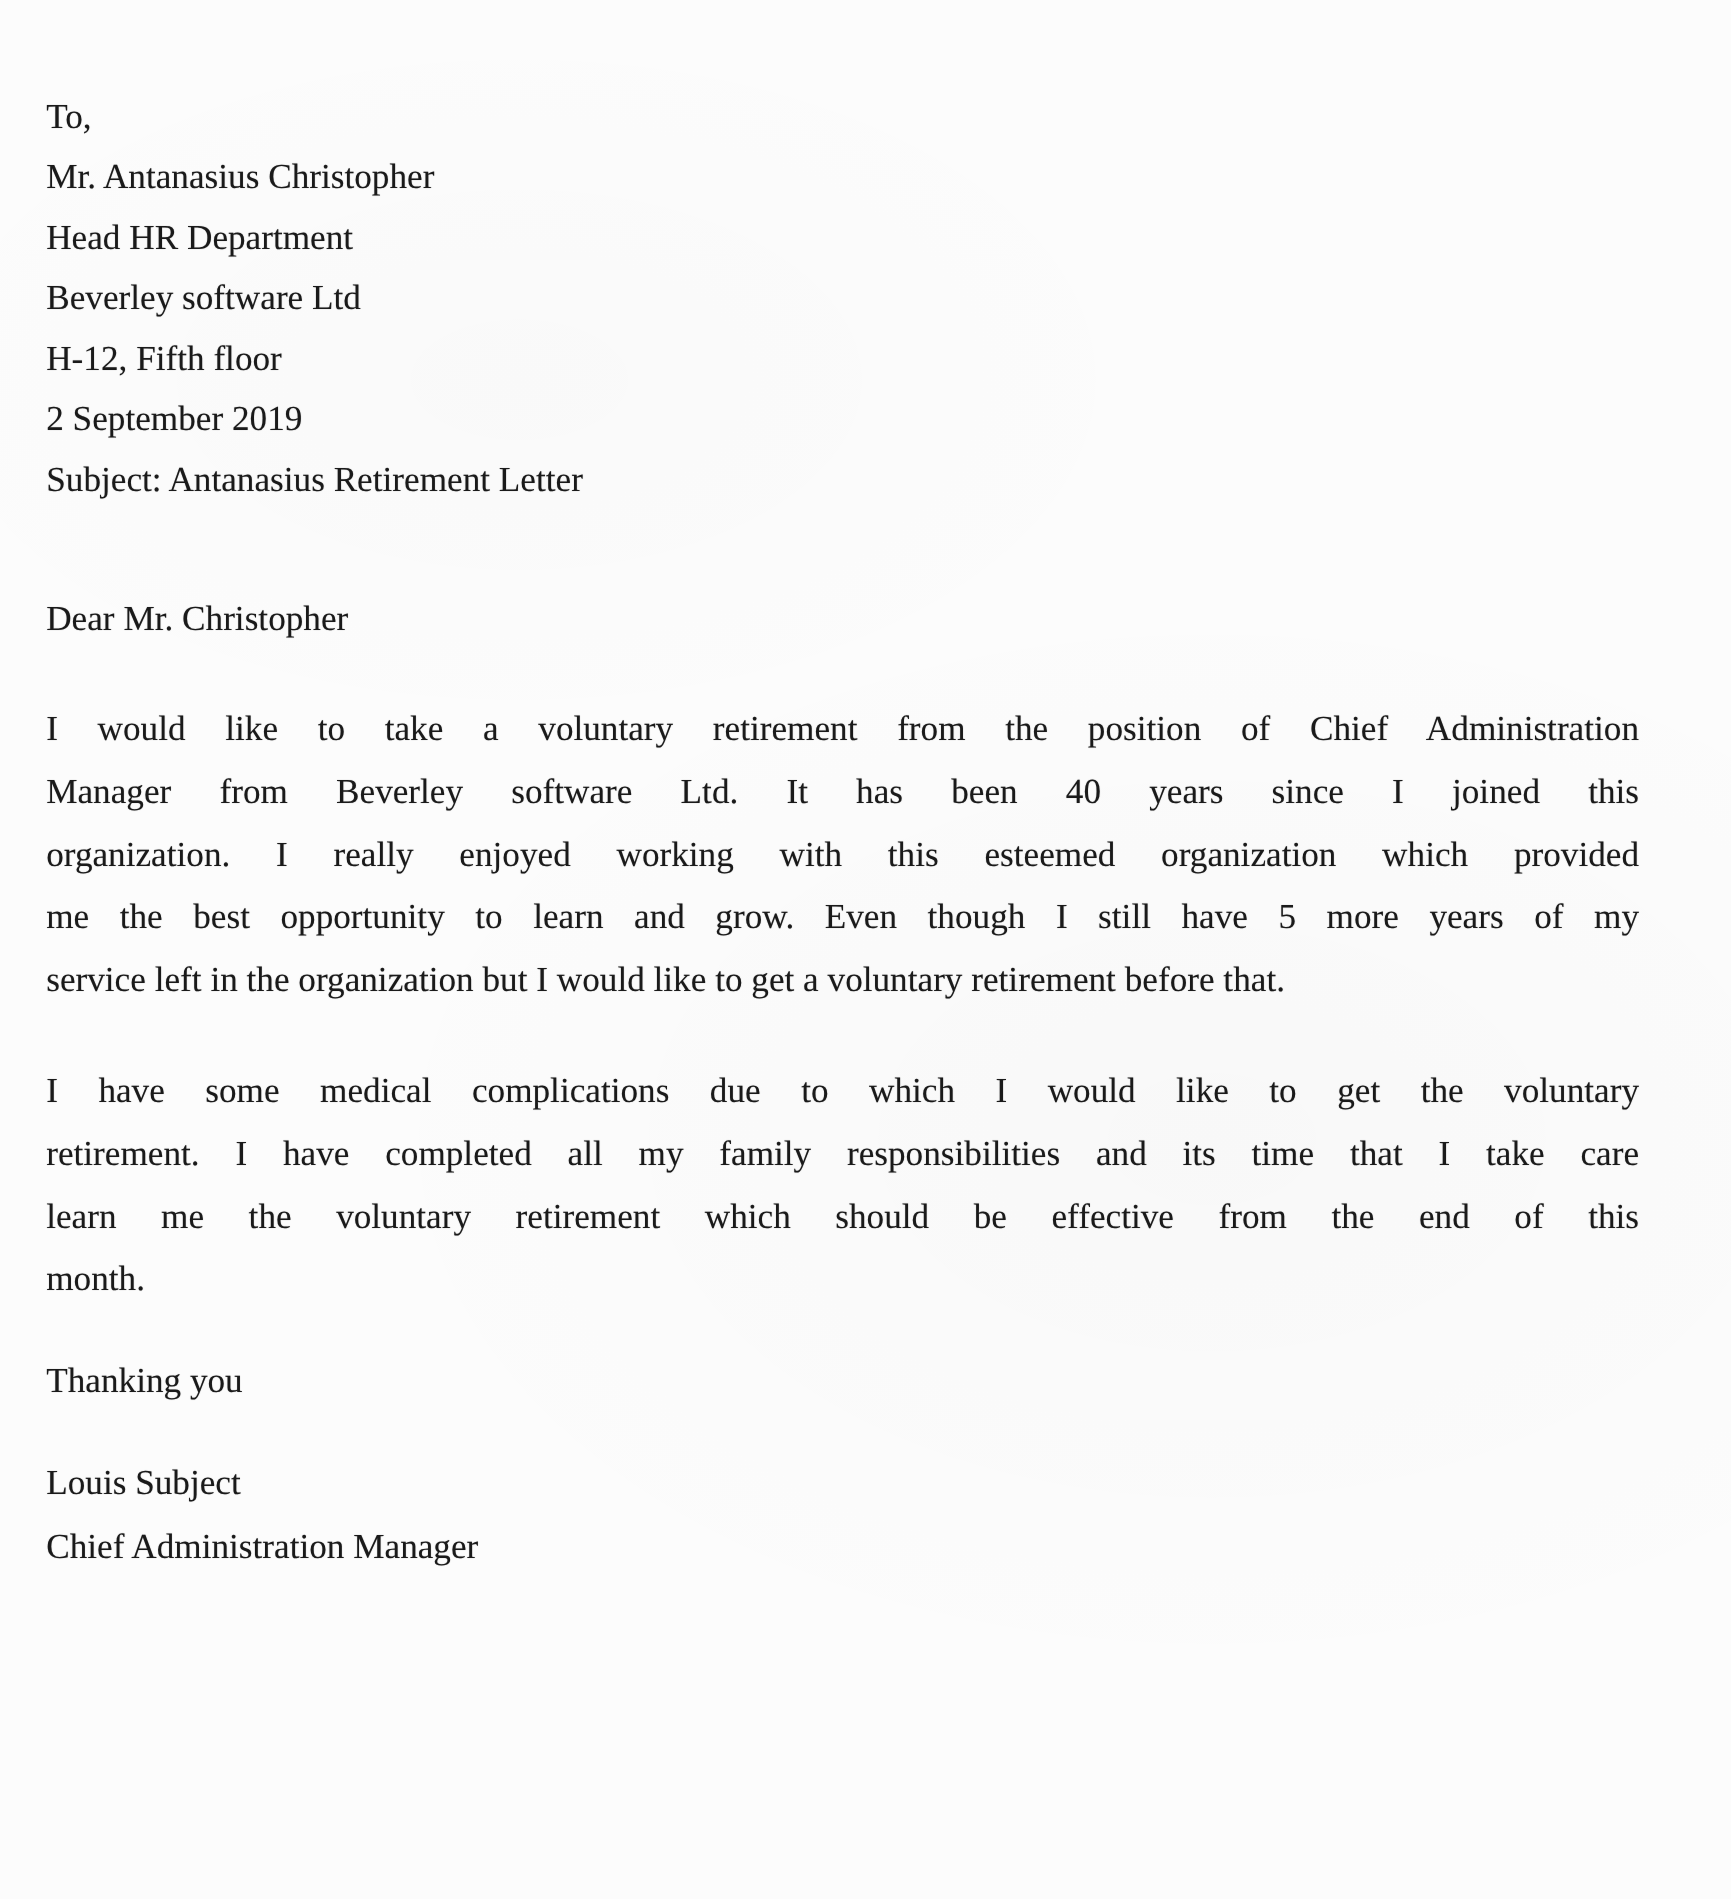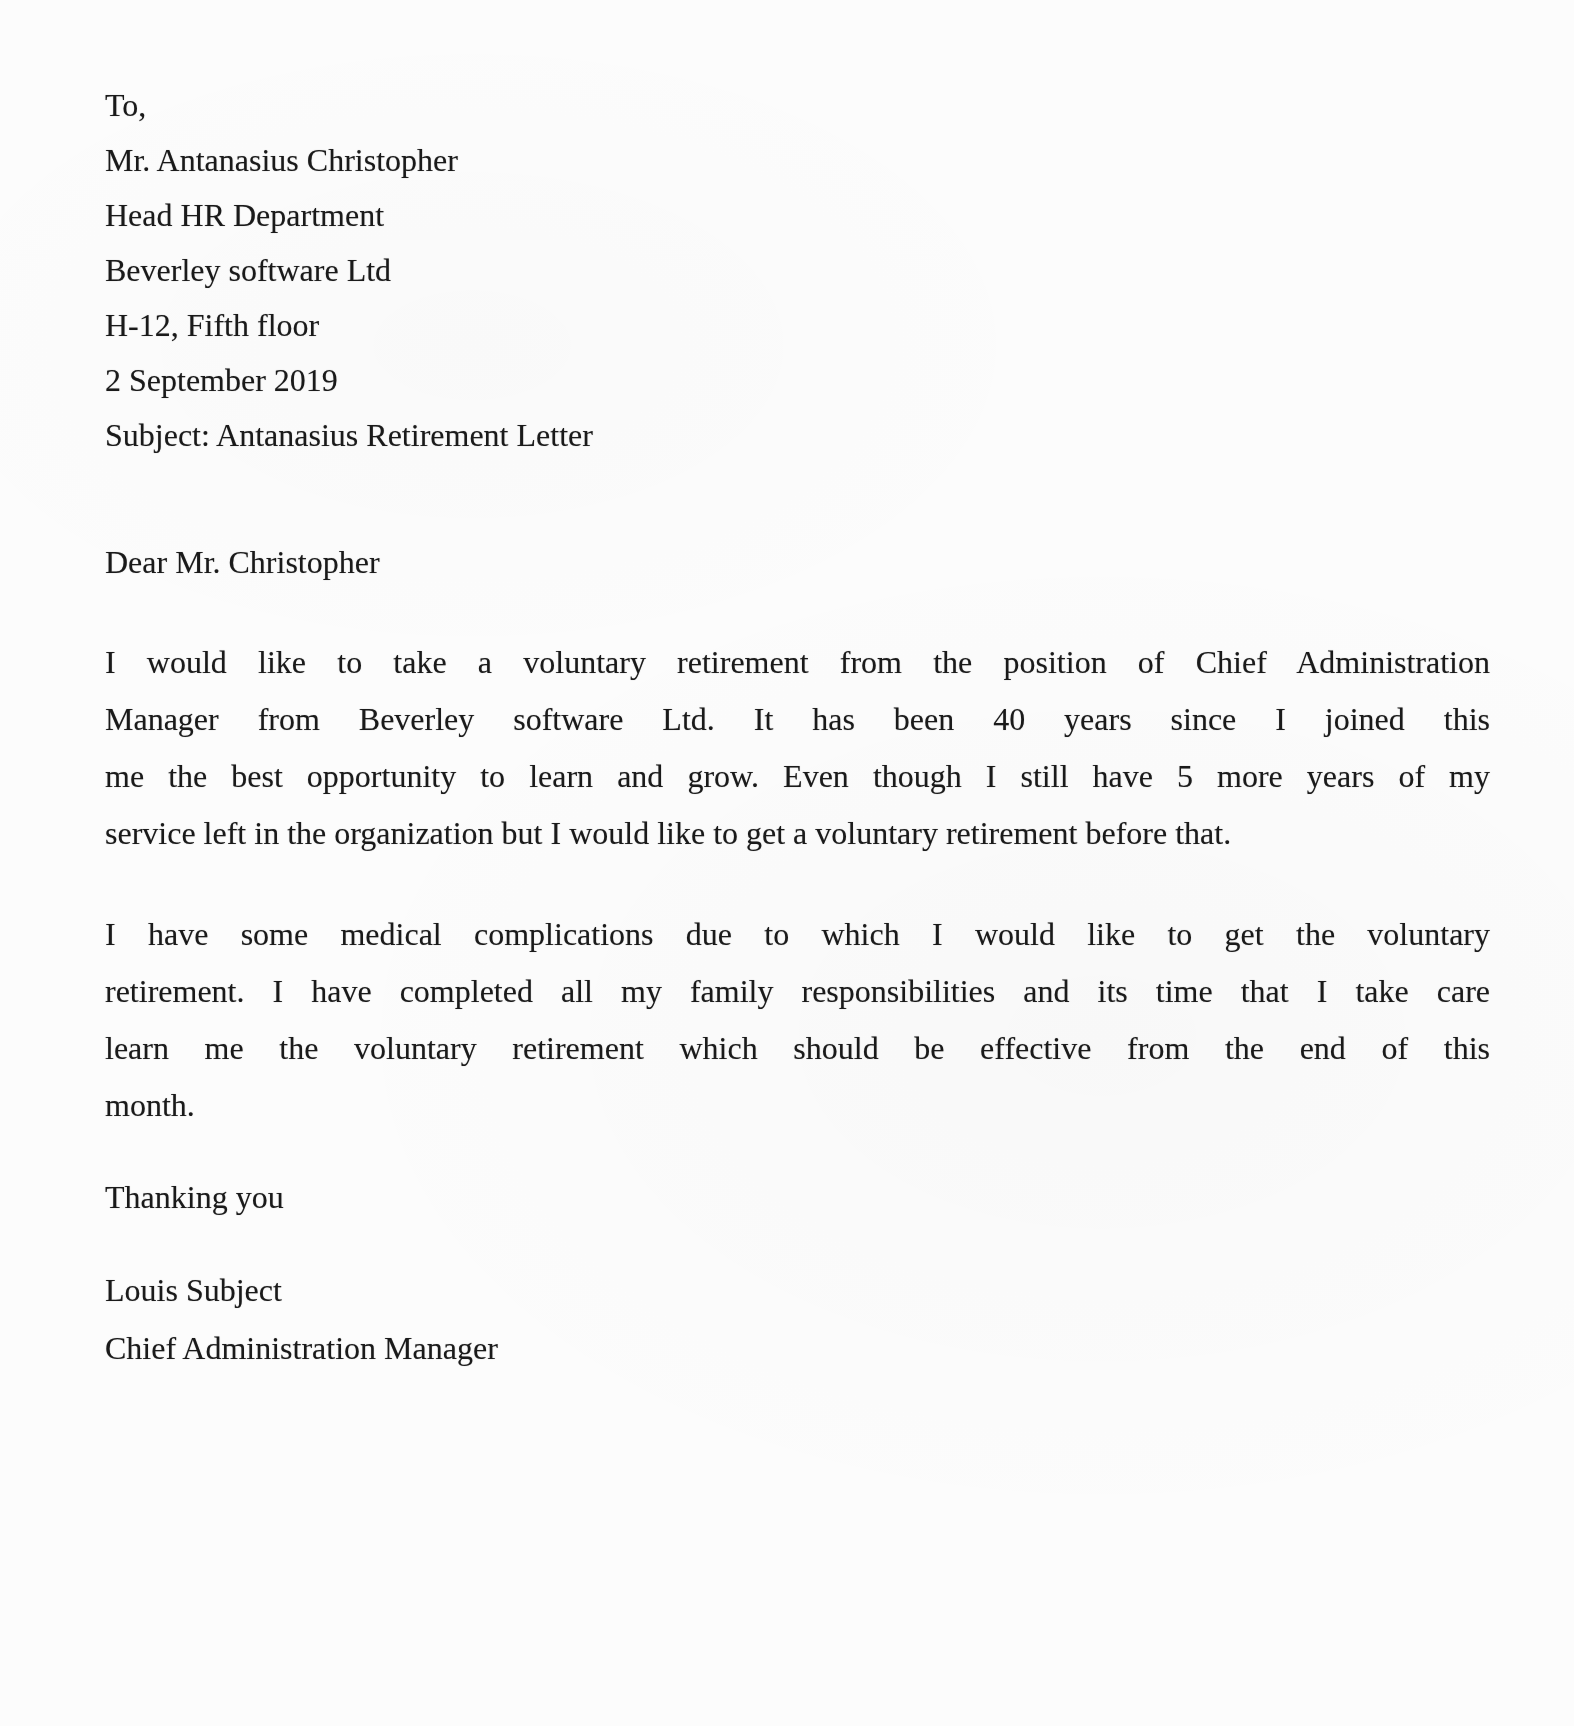"To," .page { padding: 78px 84px 0 105px -> 78px 84px 0 42px }
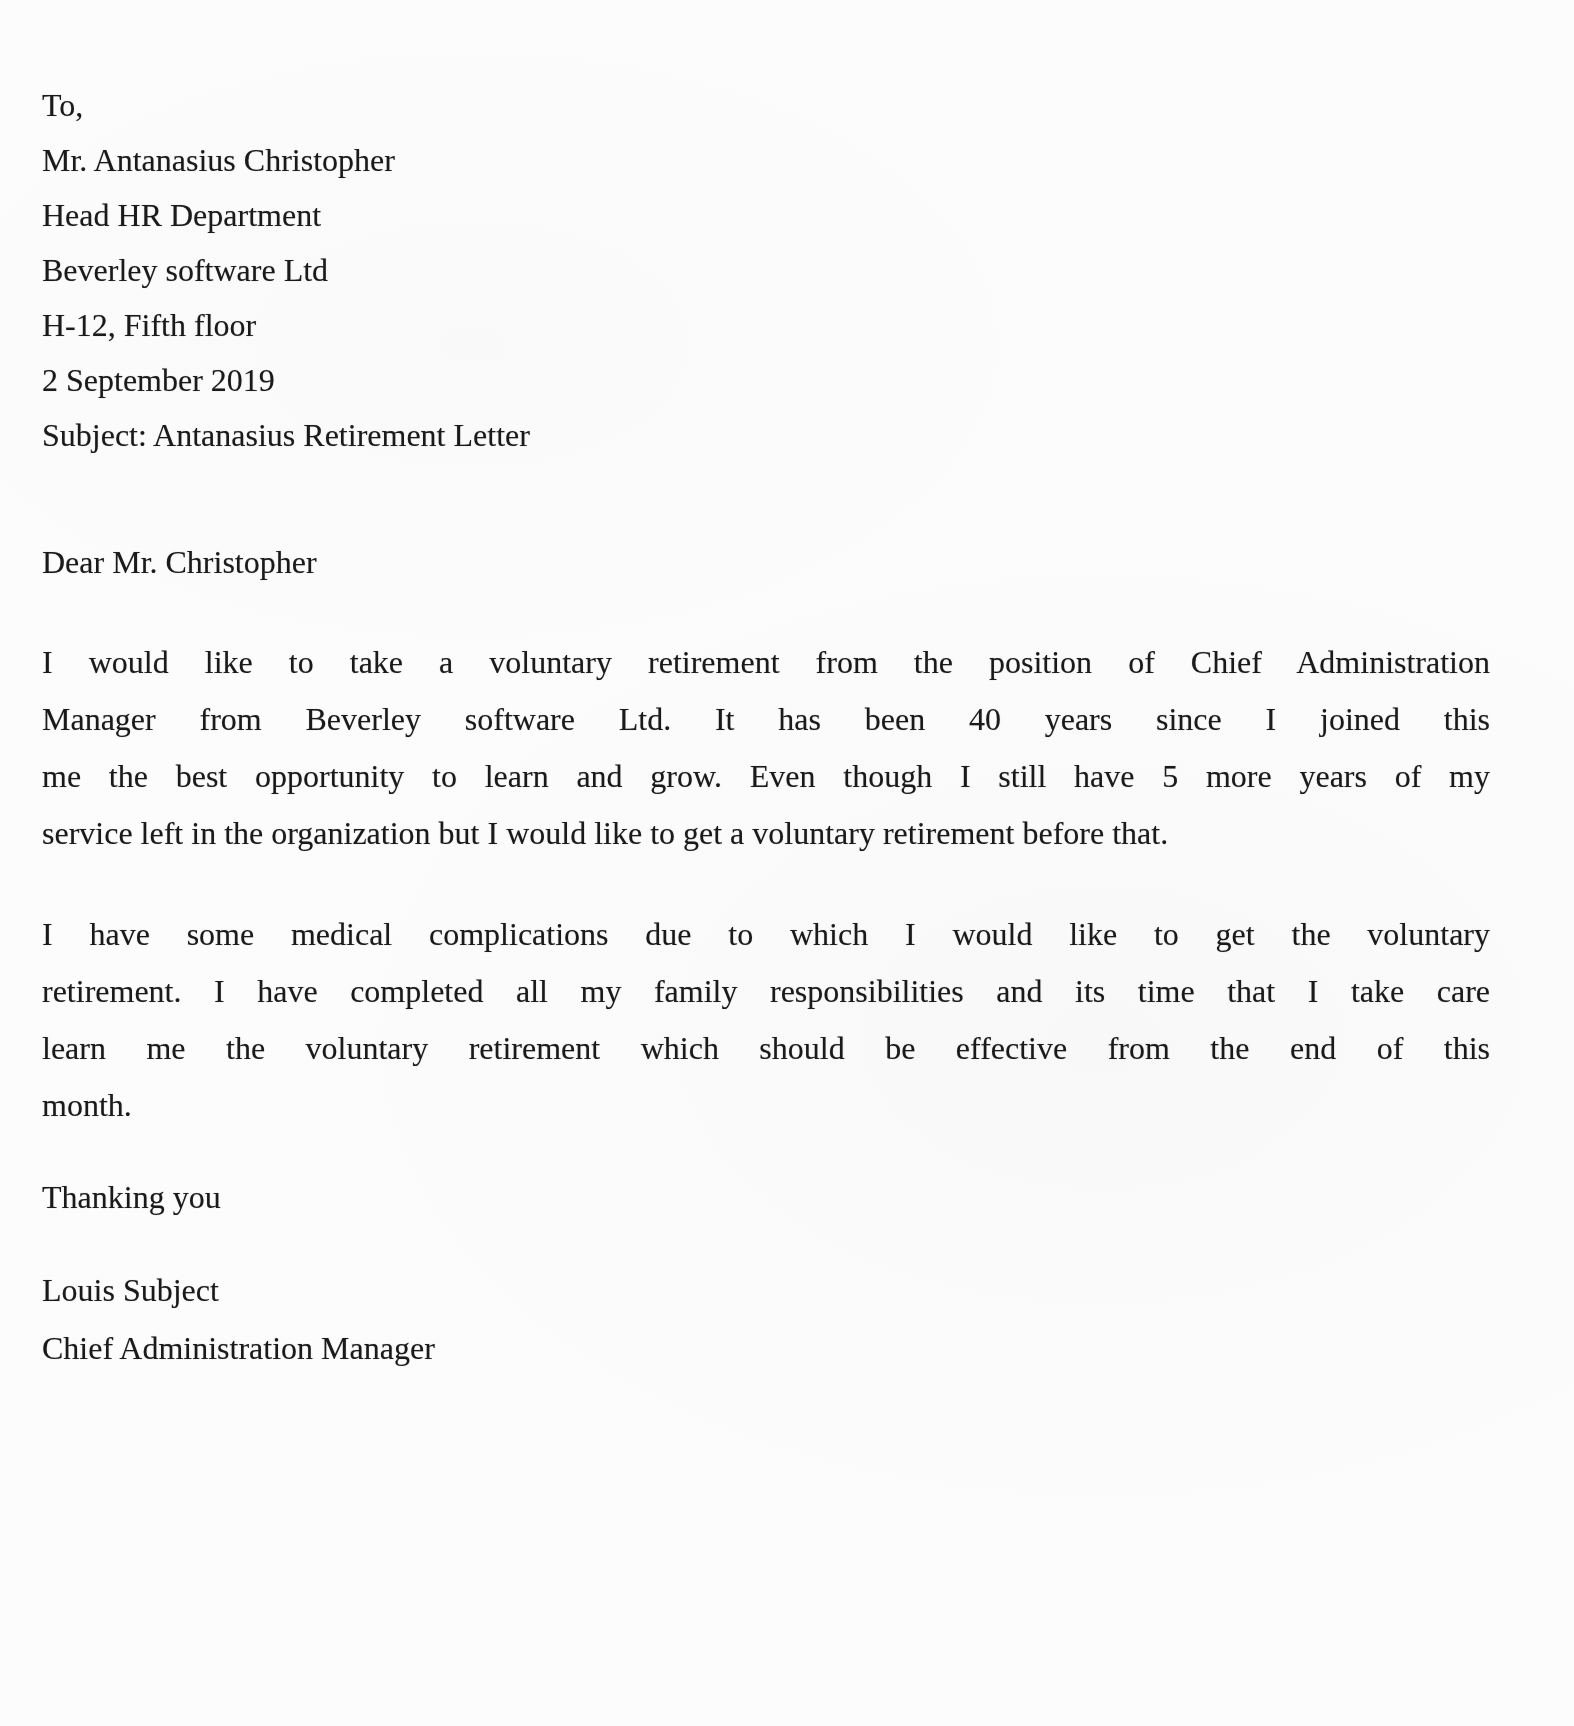"organization. I really enjoyed working" div.line { html: none -> <div>organization. I really enjoyed working with this esteemed organization which provided</div> }
